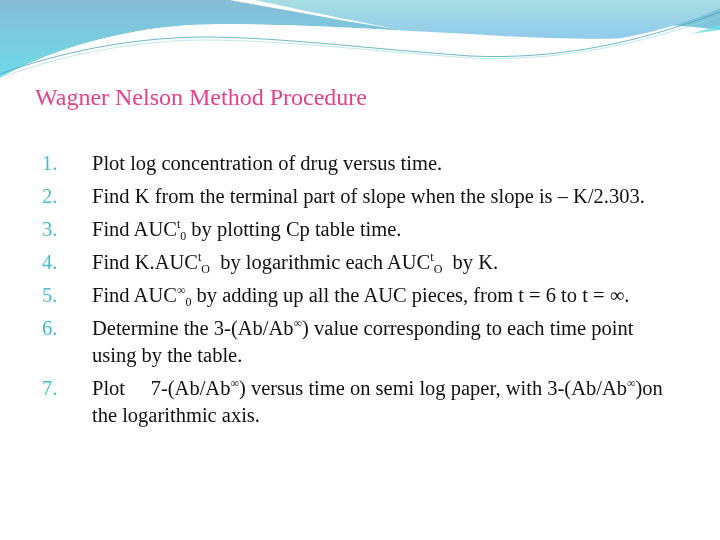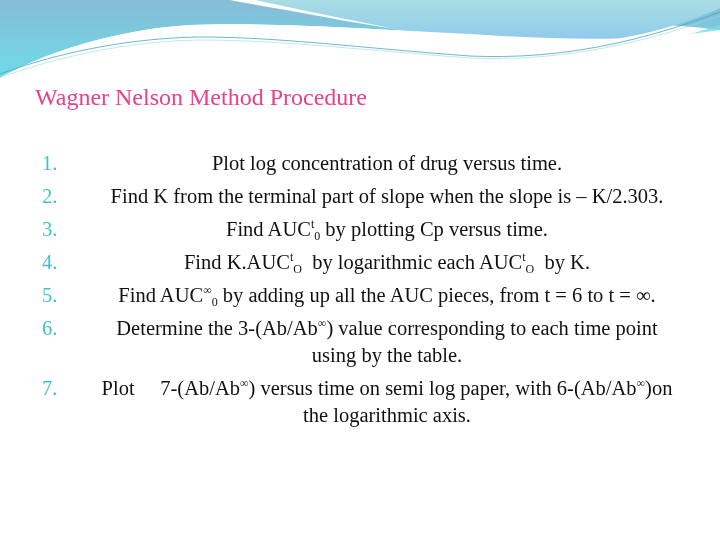"Plot log concentration of drug" .txt { text-align: center -> none }
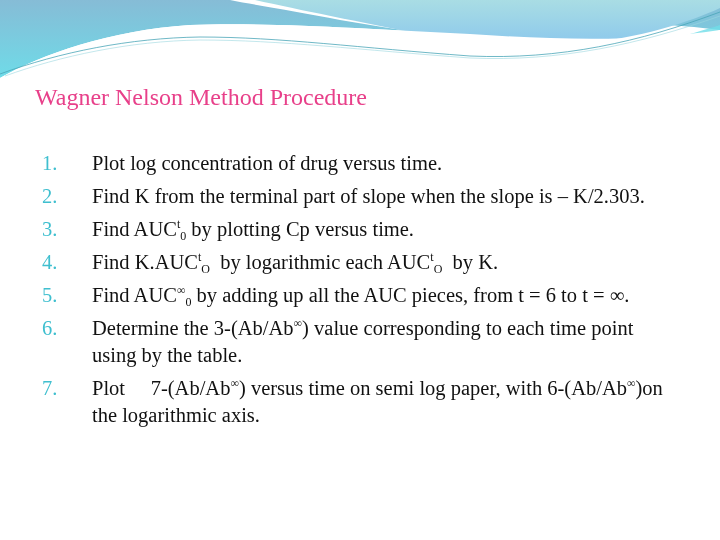"by plotting Cp versus time." span { text: versus -> table }
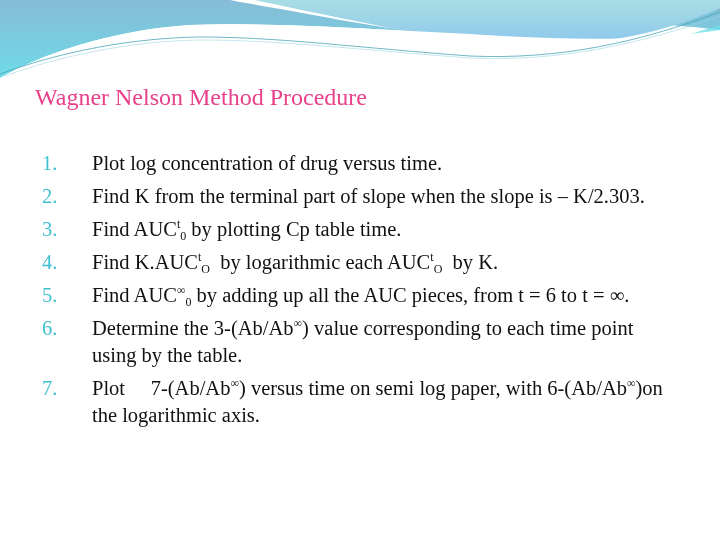") versus time on semi" span { text: 6- -> 3- }
